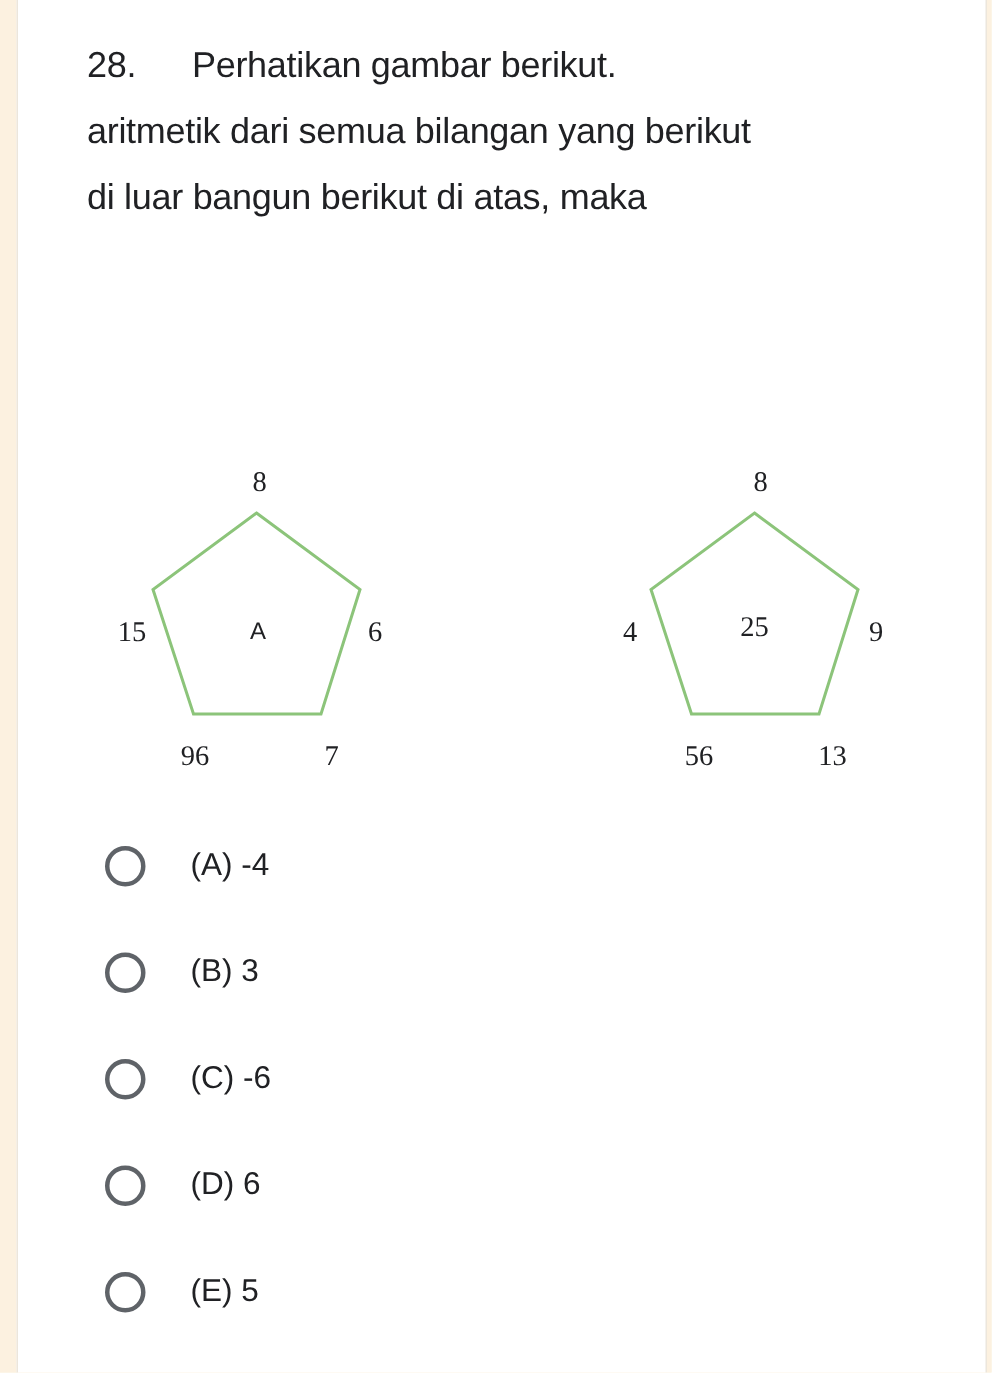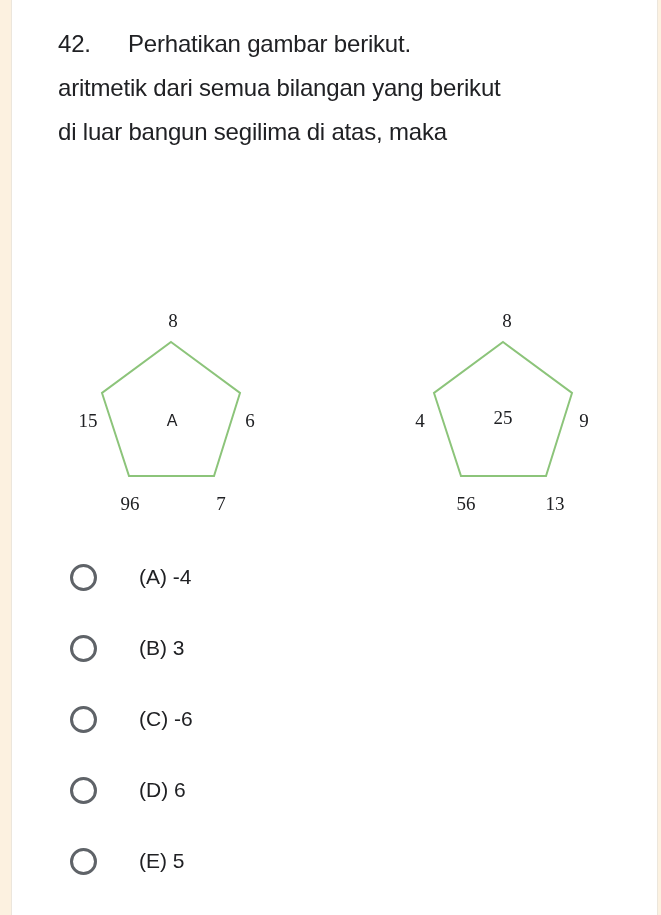"42." span.q-num { text: 42 -> 28 }
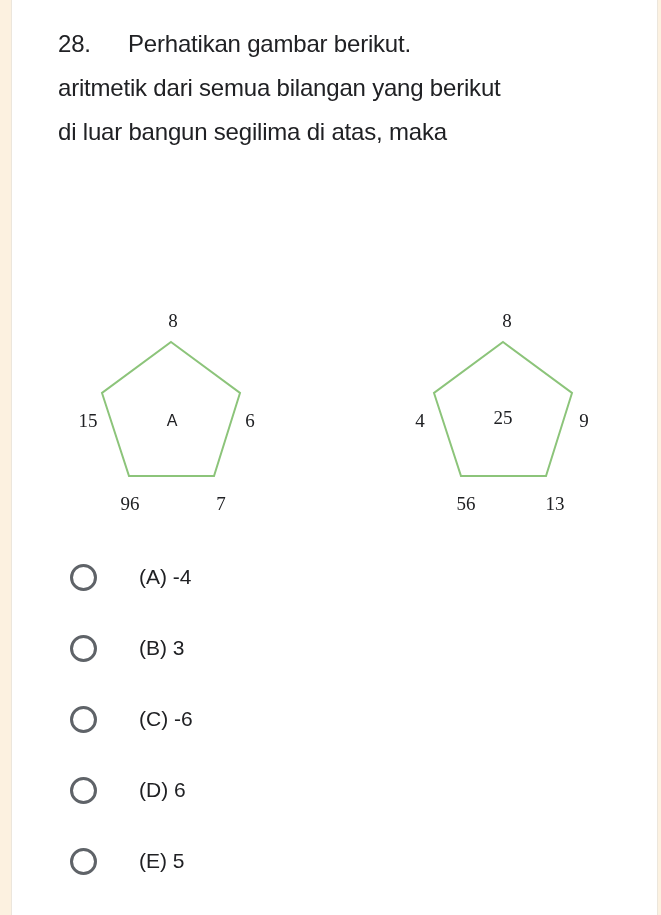"di luar bangun segilima di" span.q-line { text: segilima -> berikut }
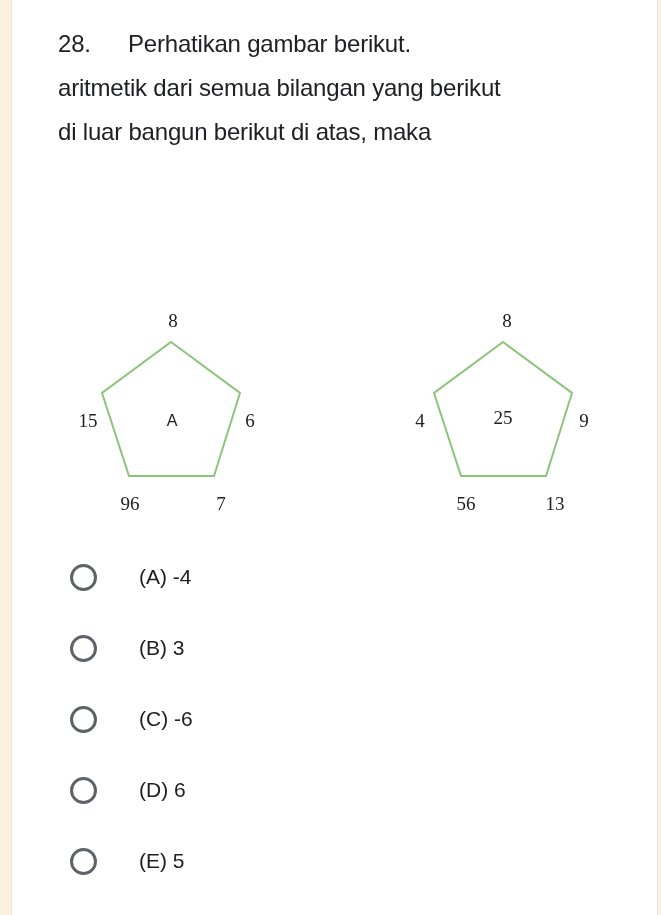"(A) -4" .option-label { margin-left: 42px -> 30px }
